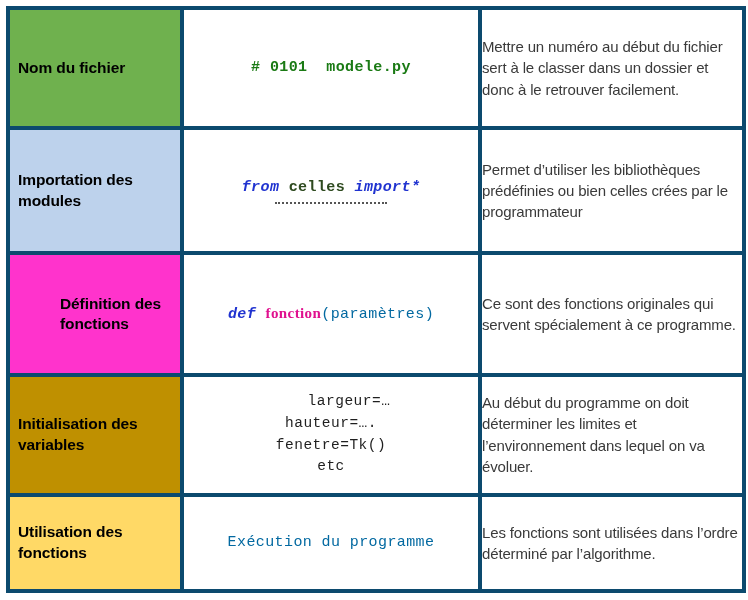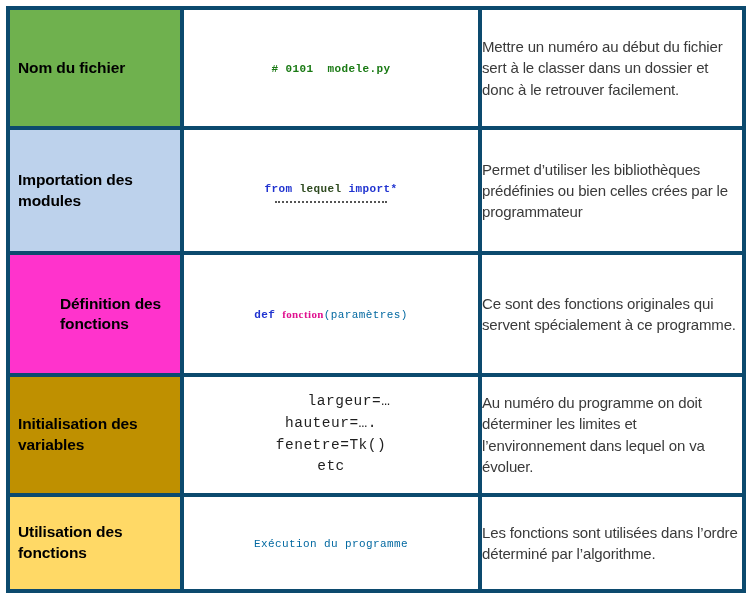"# 0101 modele.py" .code-line { font-size: 11px -> 15px }
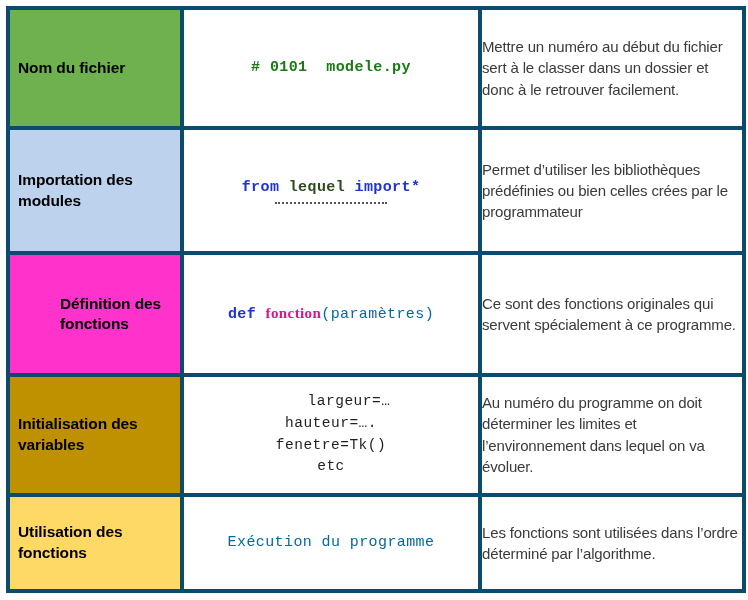"from" .tok-blue { font-style: none -> italic }
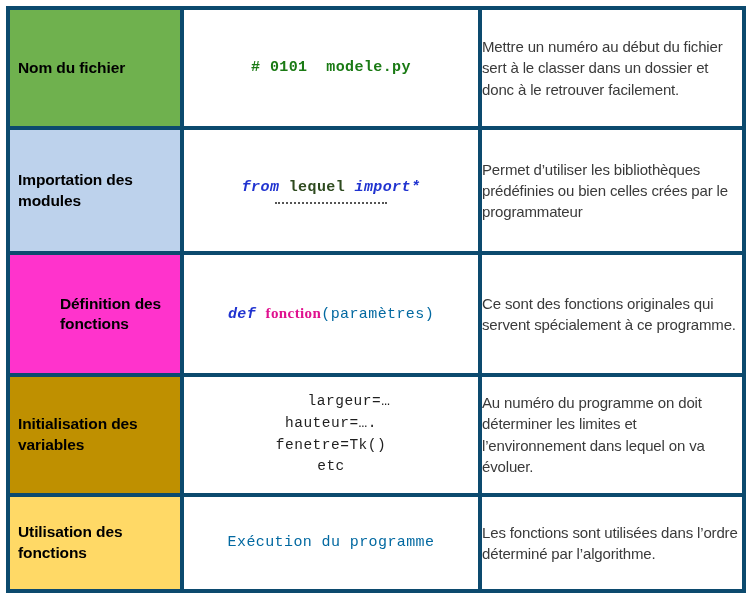"lequel" span.tok-dark { text: lequel -> celles }
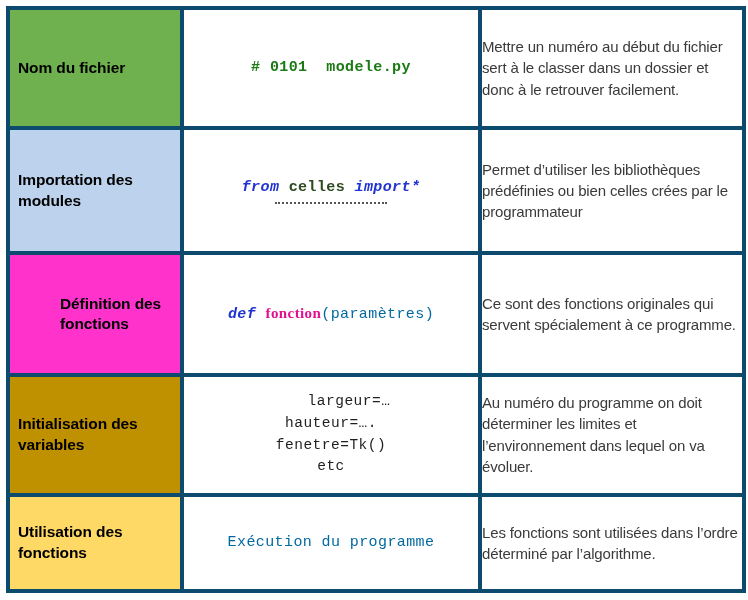"Au numéro du programme on" span.desc-text { text: numéro -> début }
